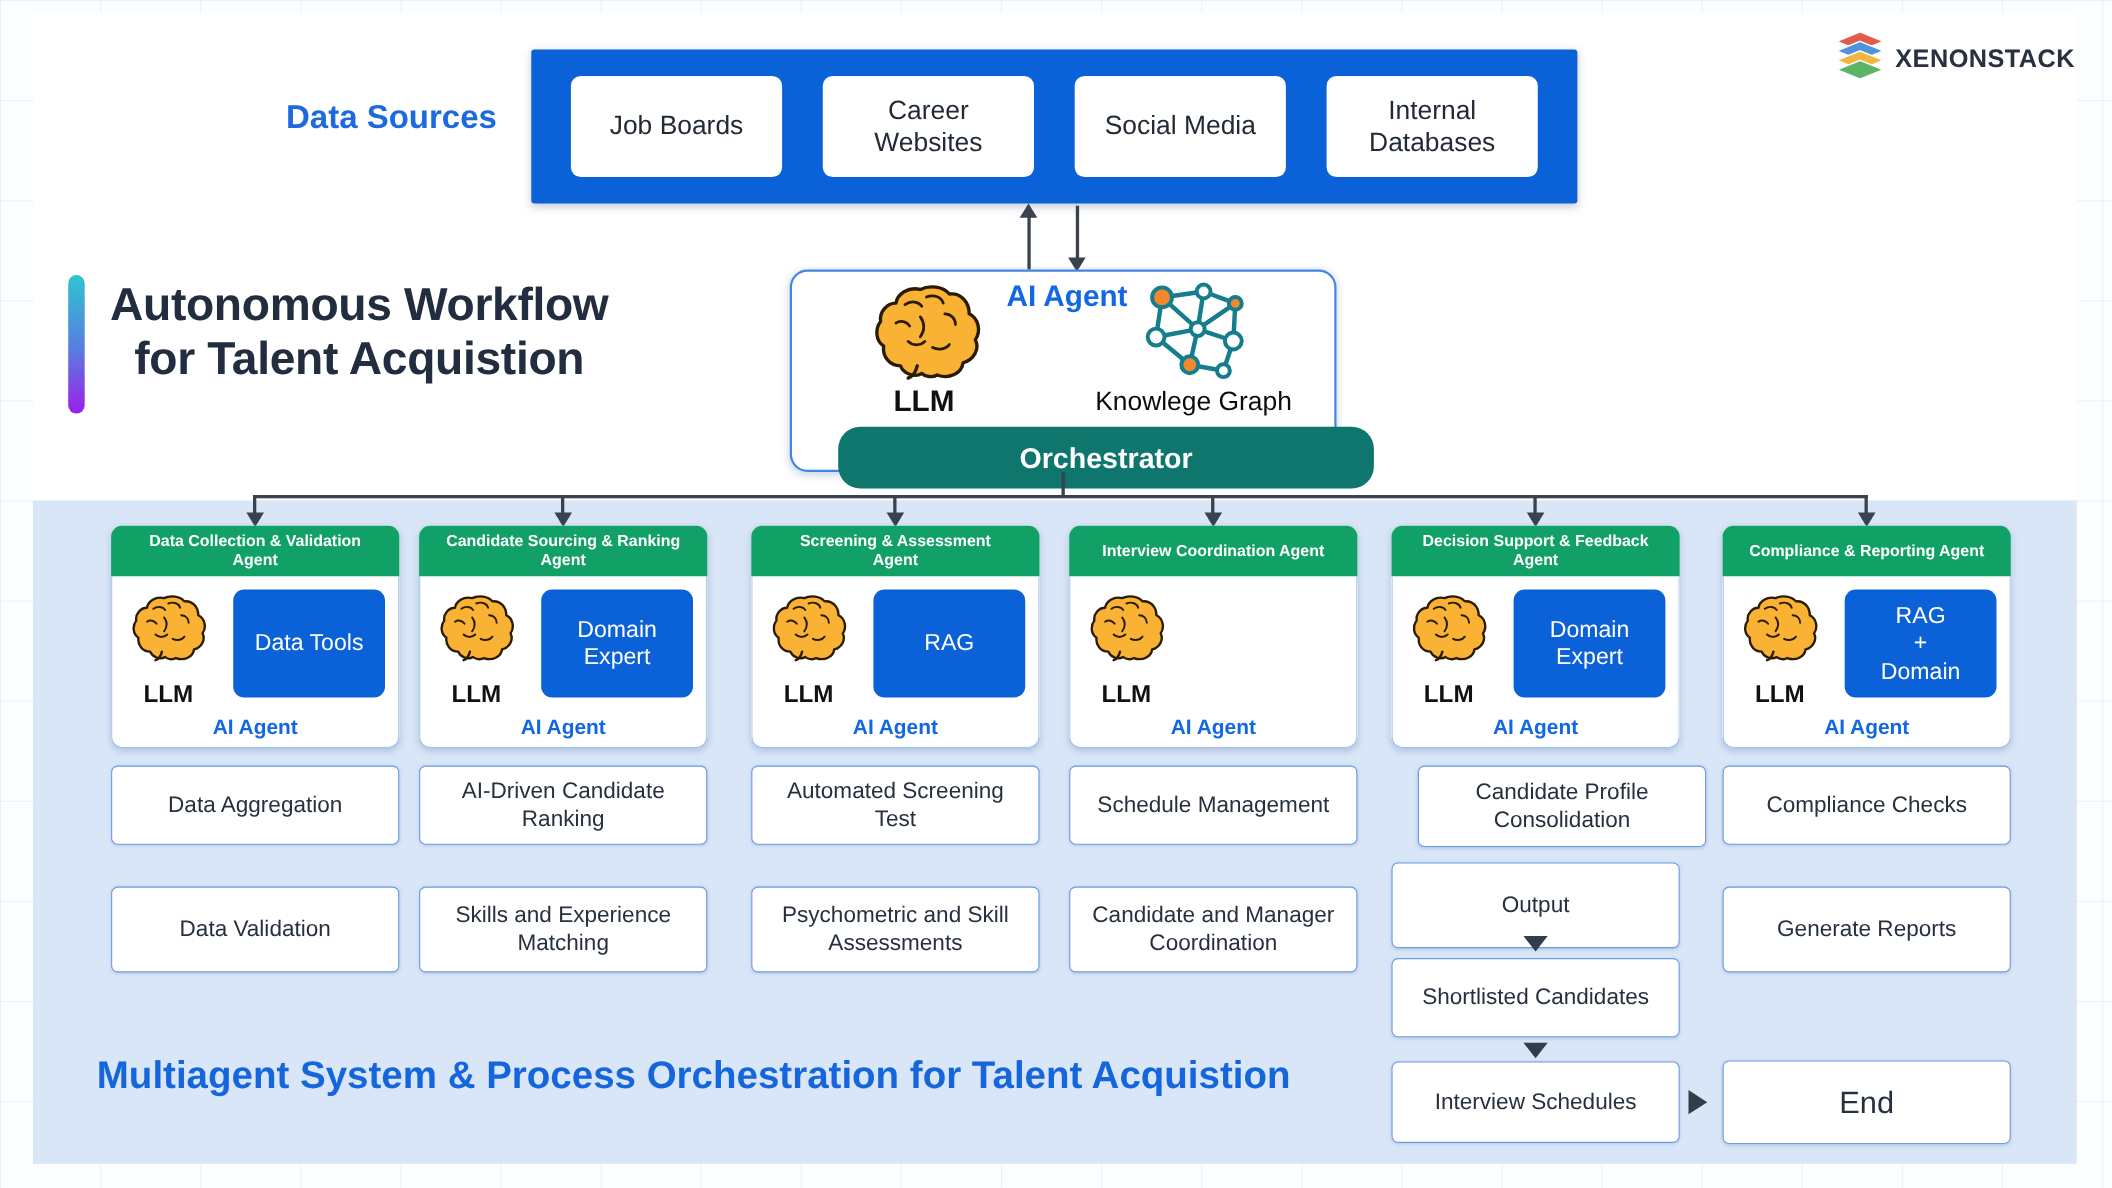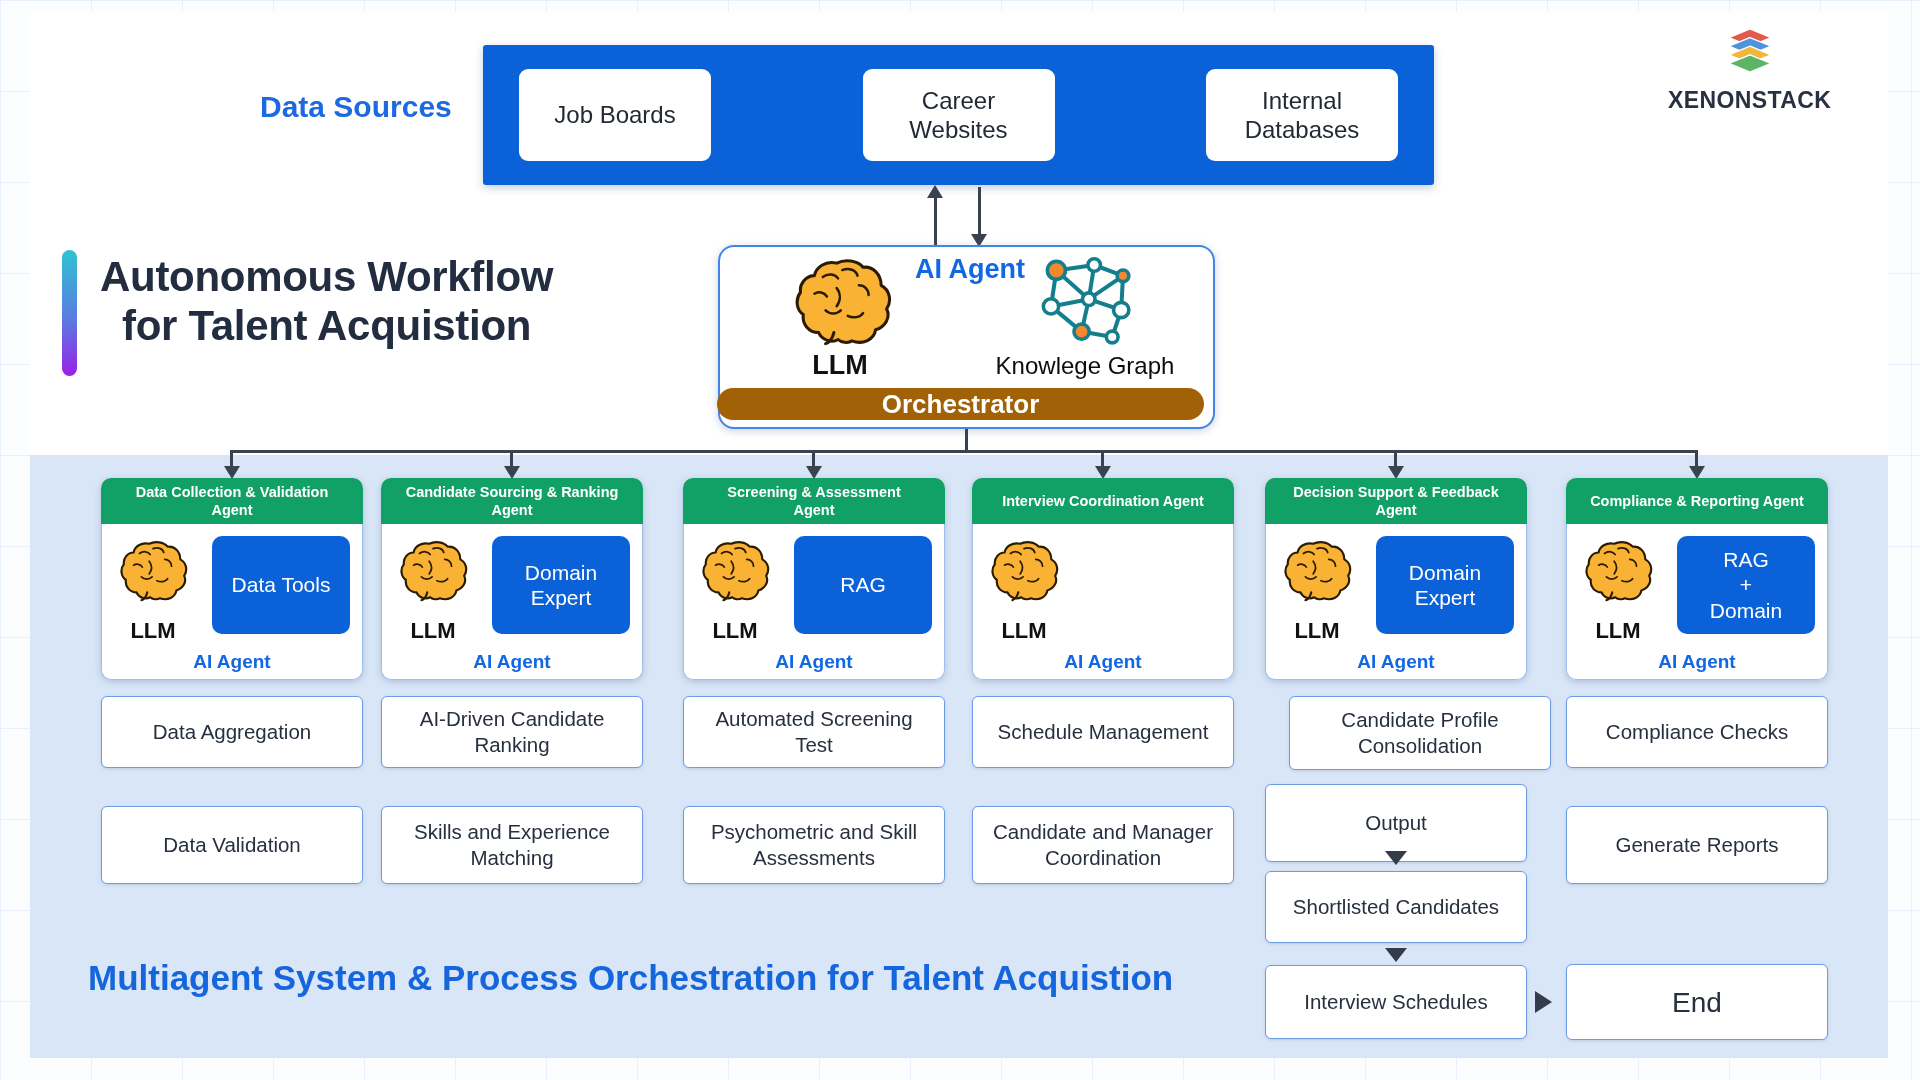"XENONSTACK" .logo { flex-direction: column -> none }
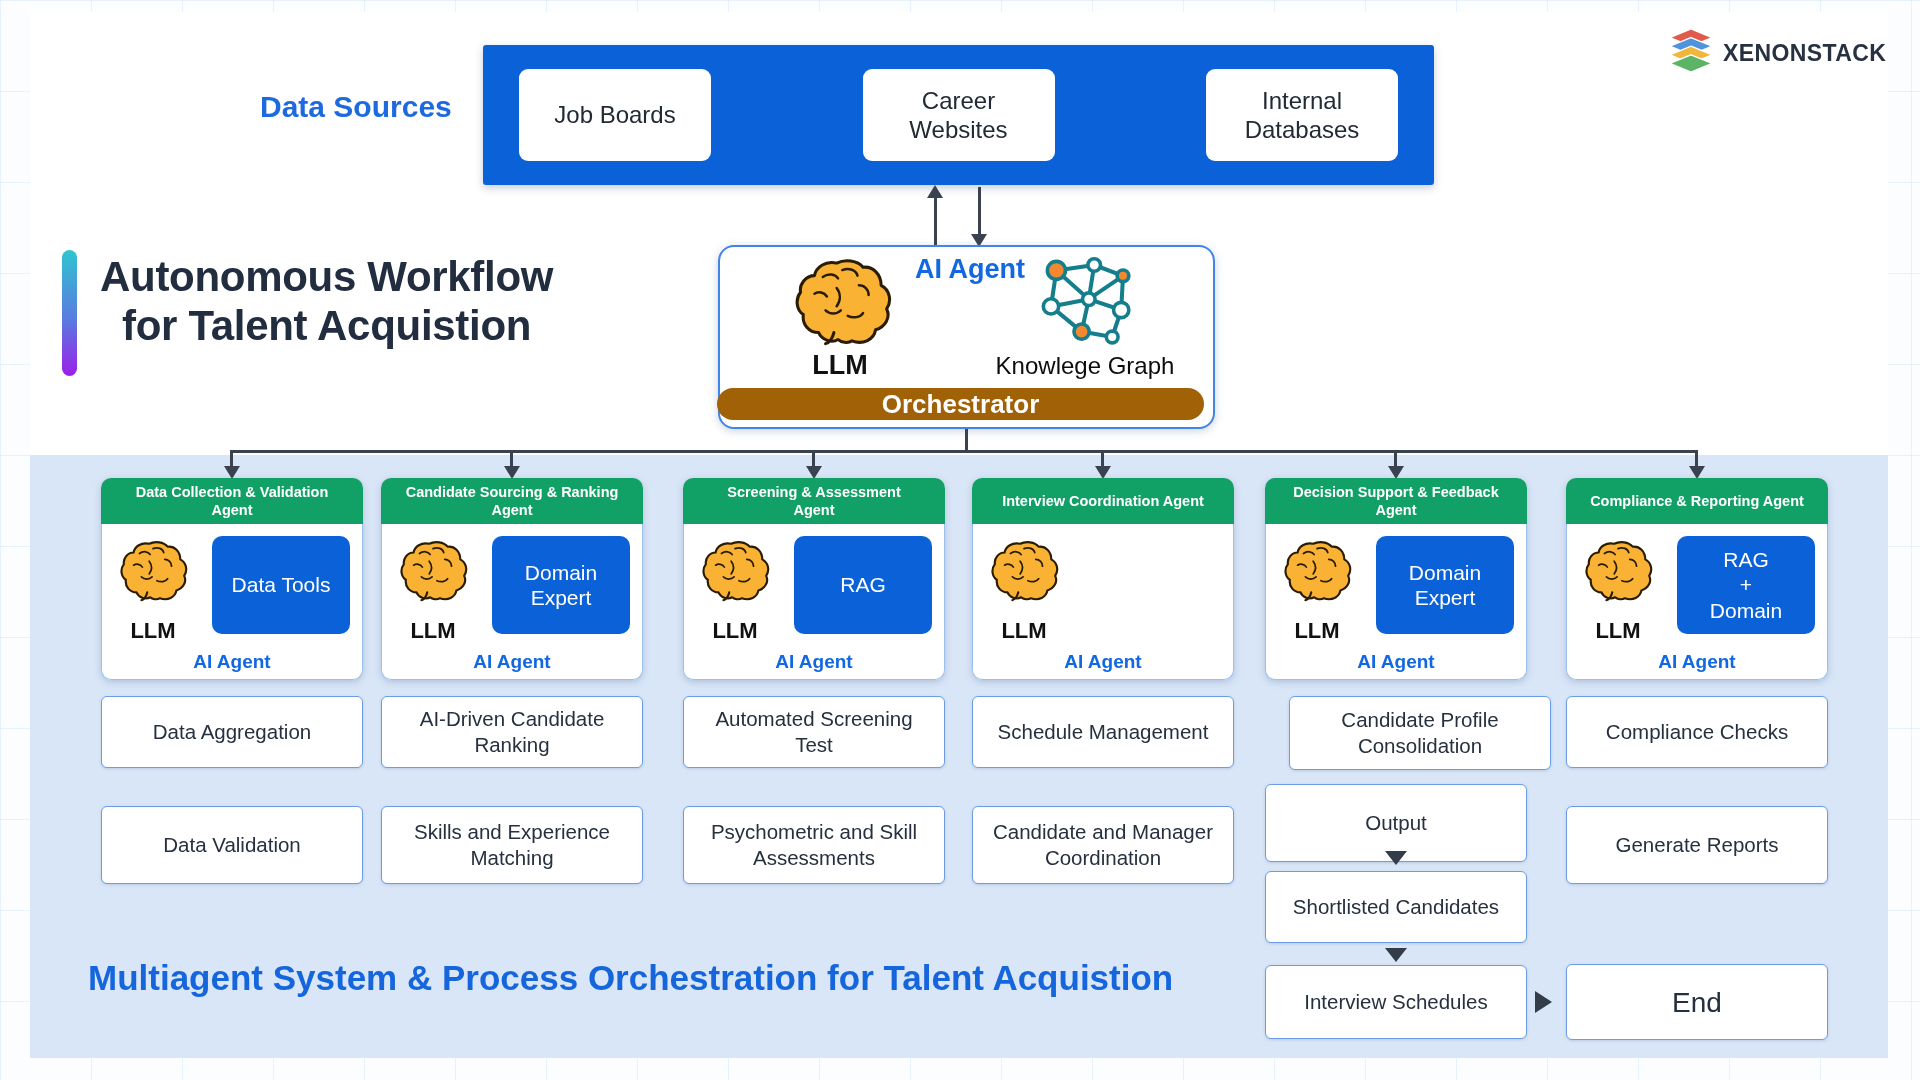"Social Media" div.ds-box { html: none -> <div>Social Media</div> }
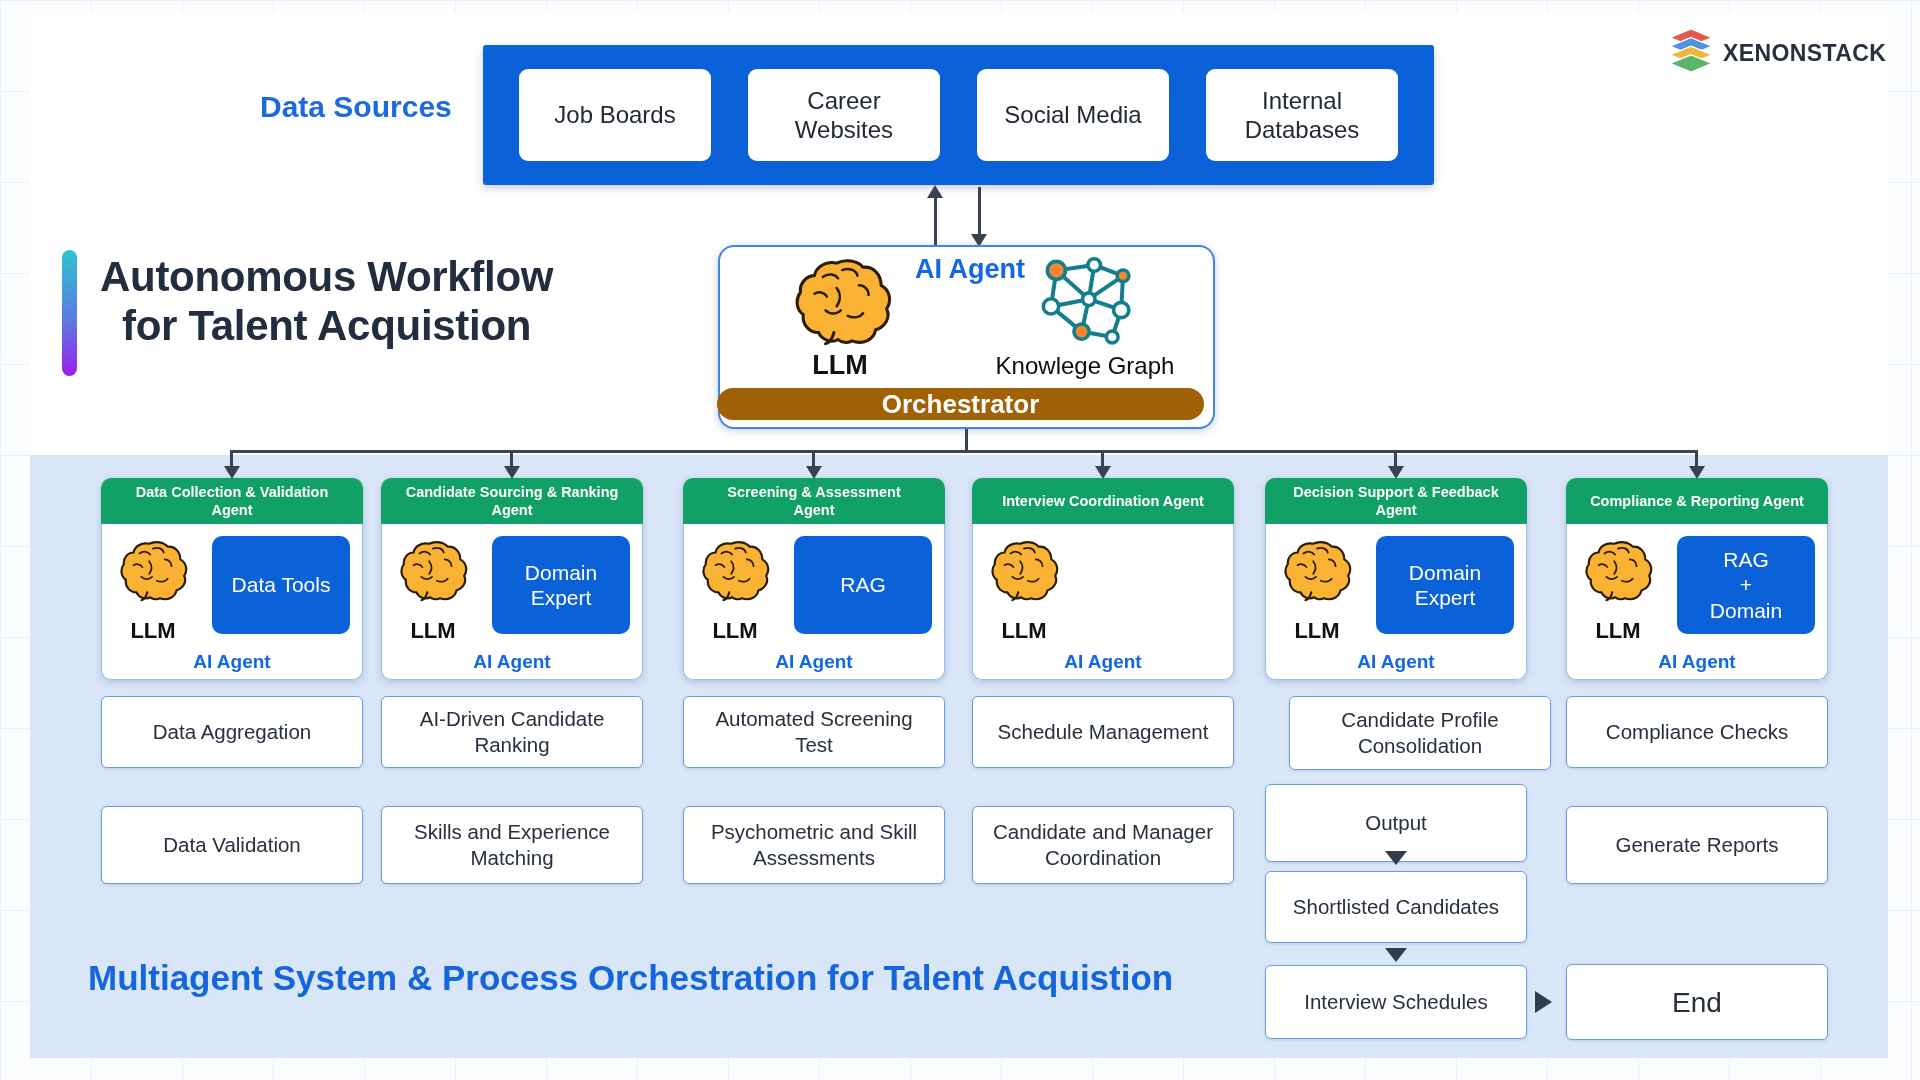"Orchestrator" .orch-pill { background: #a16207 -> #0f766e; height: 32px -> 56px; left: 717px -> 762px }
